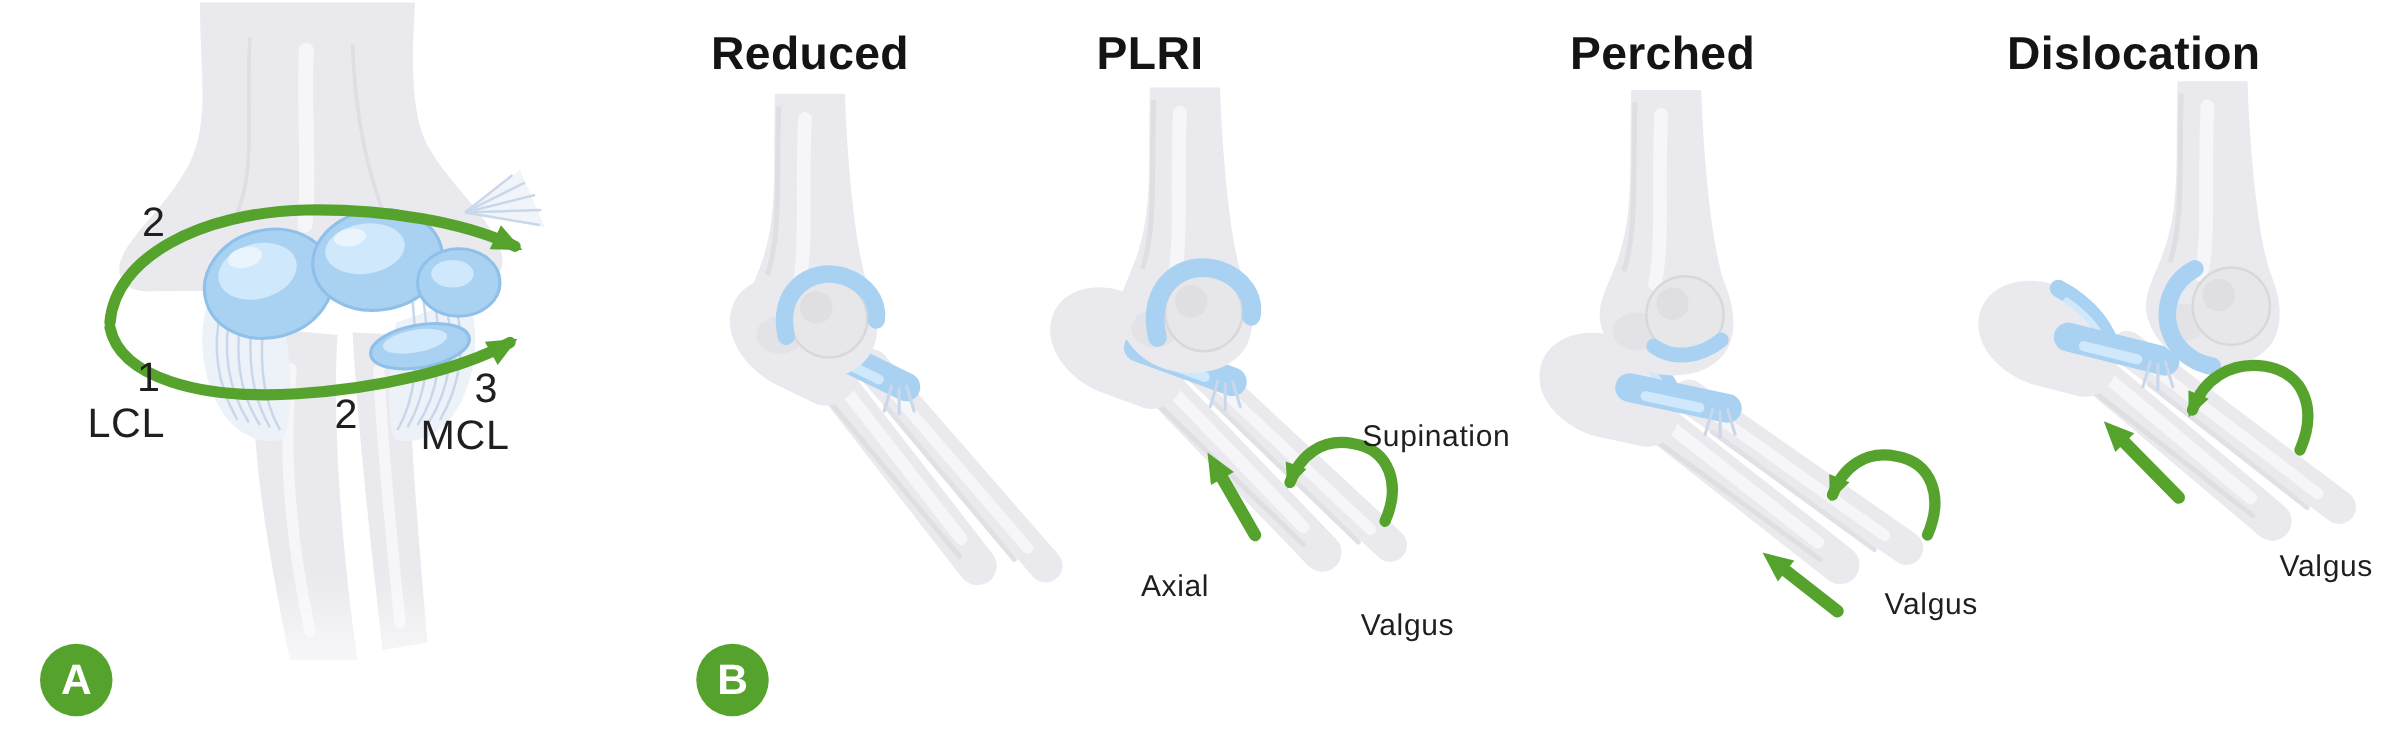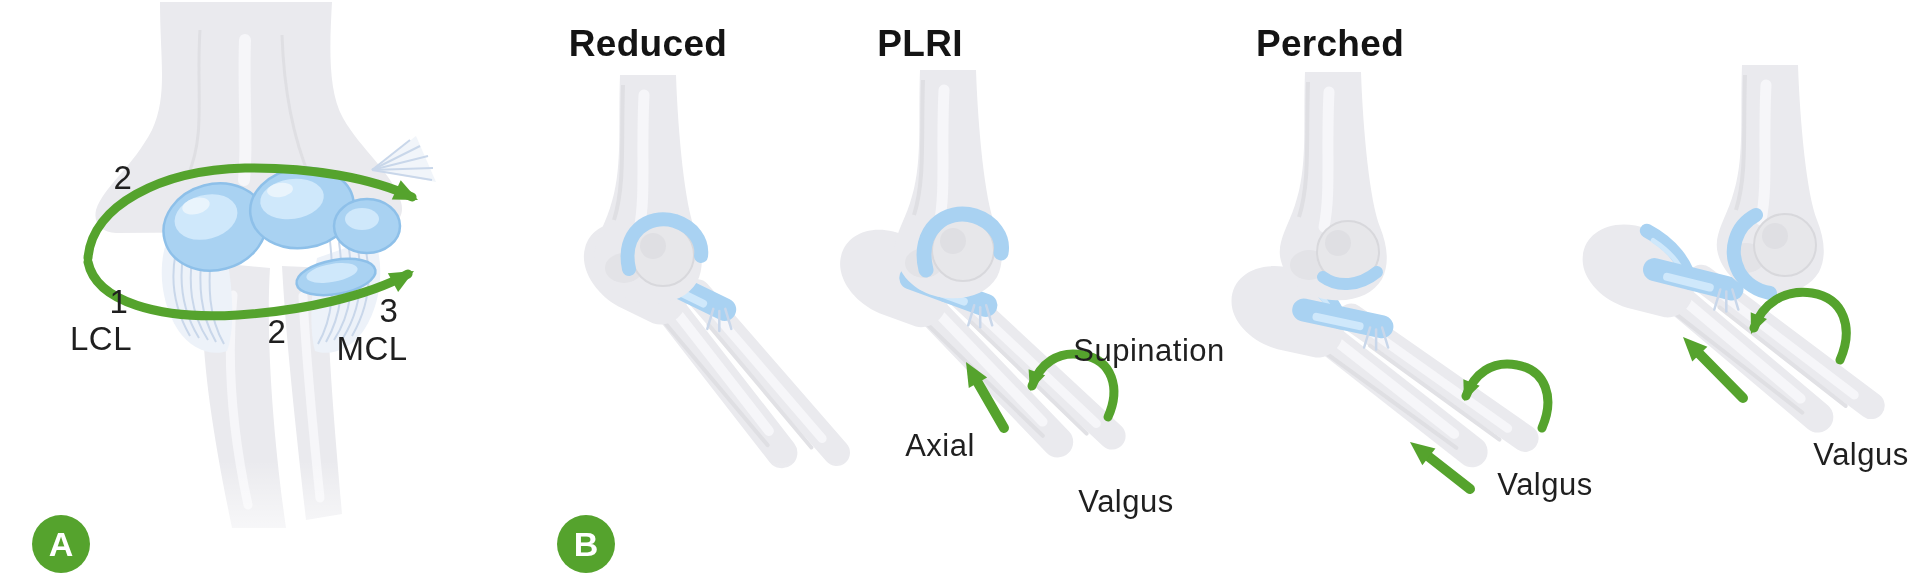"Dislocation" div.lbl { html: none -> <div>Dislocation</div> }
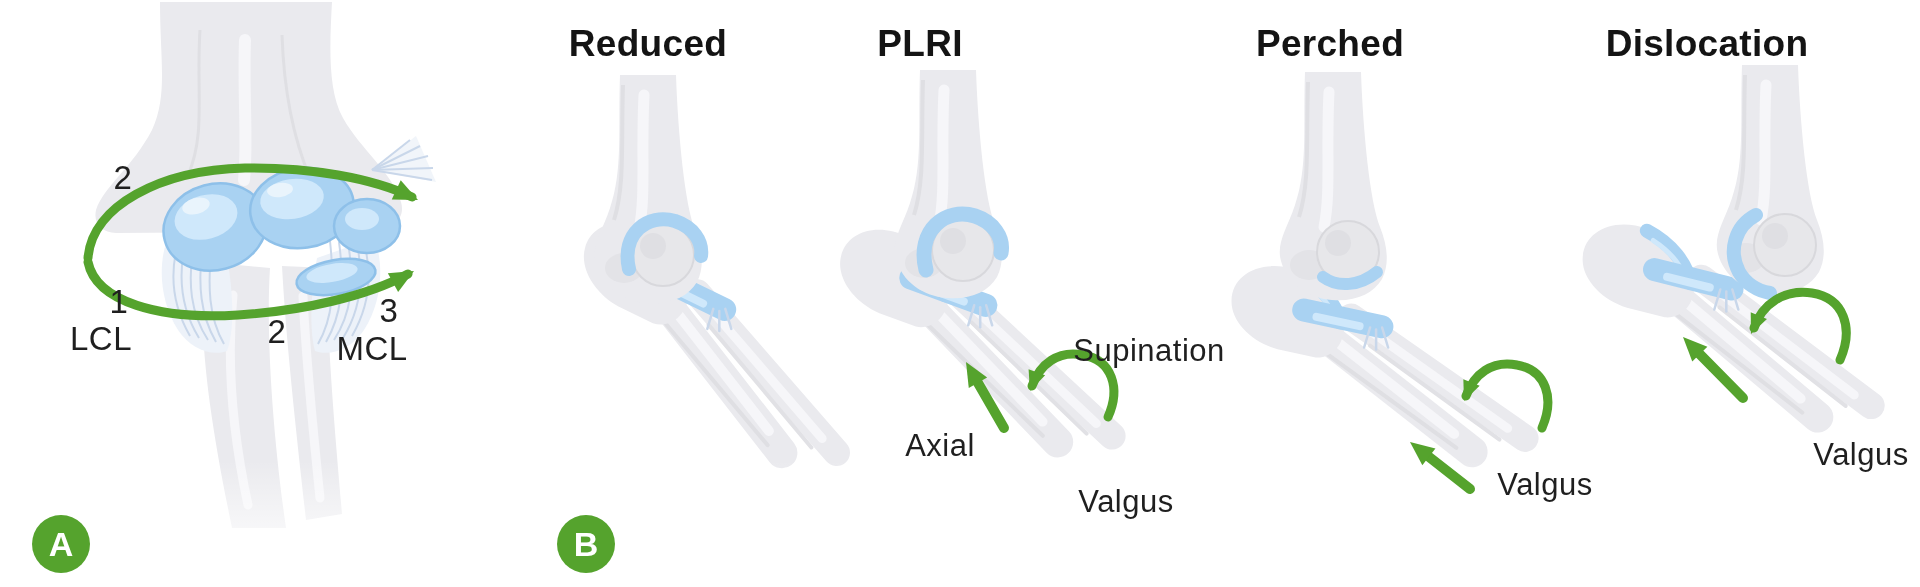"Supination" .lbl { font-size: 31px -> 24px }
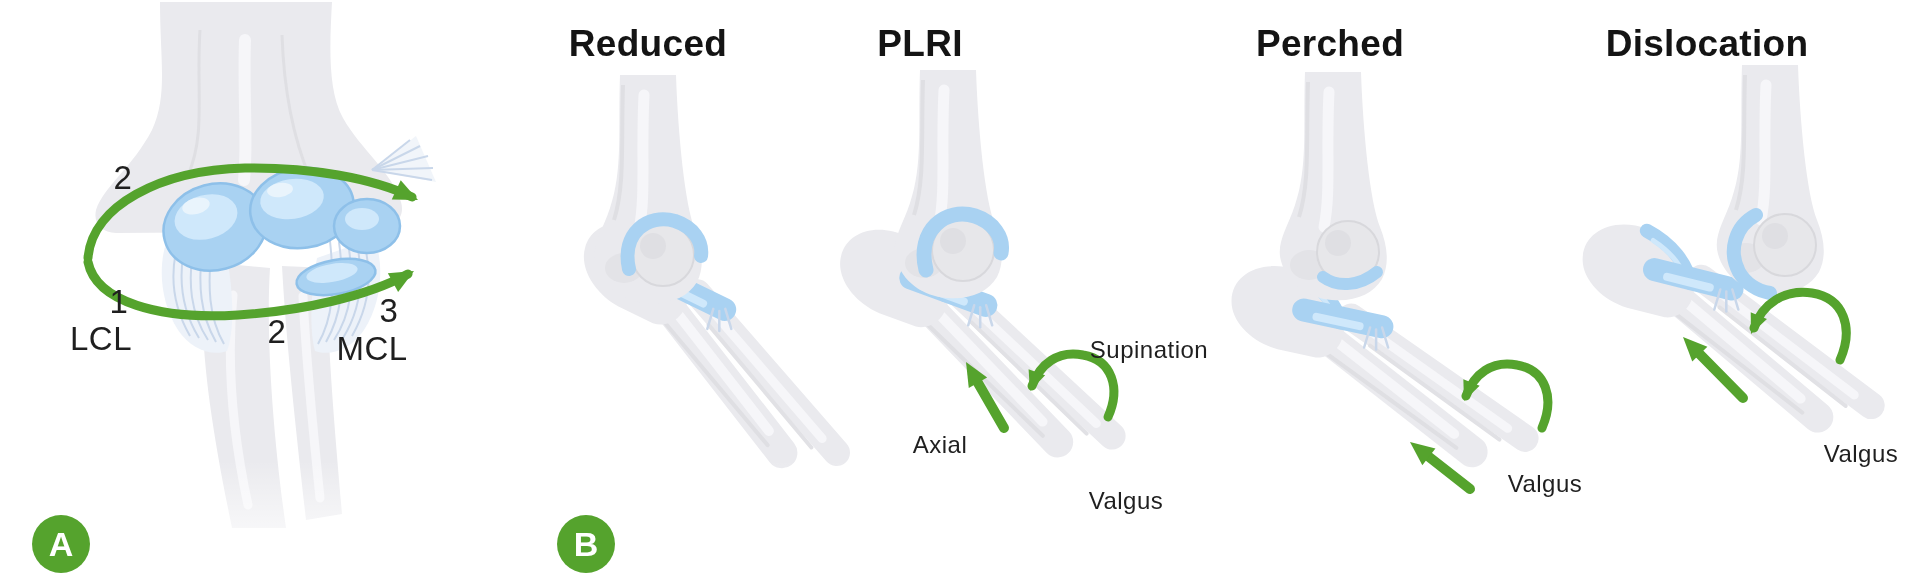"Axial" div.lbl { top: 445px -> 470px }
